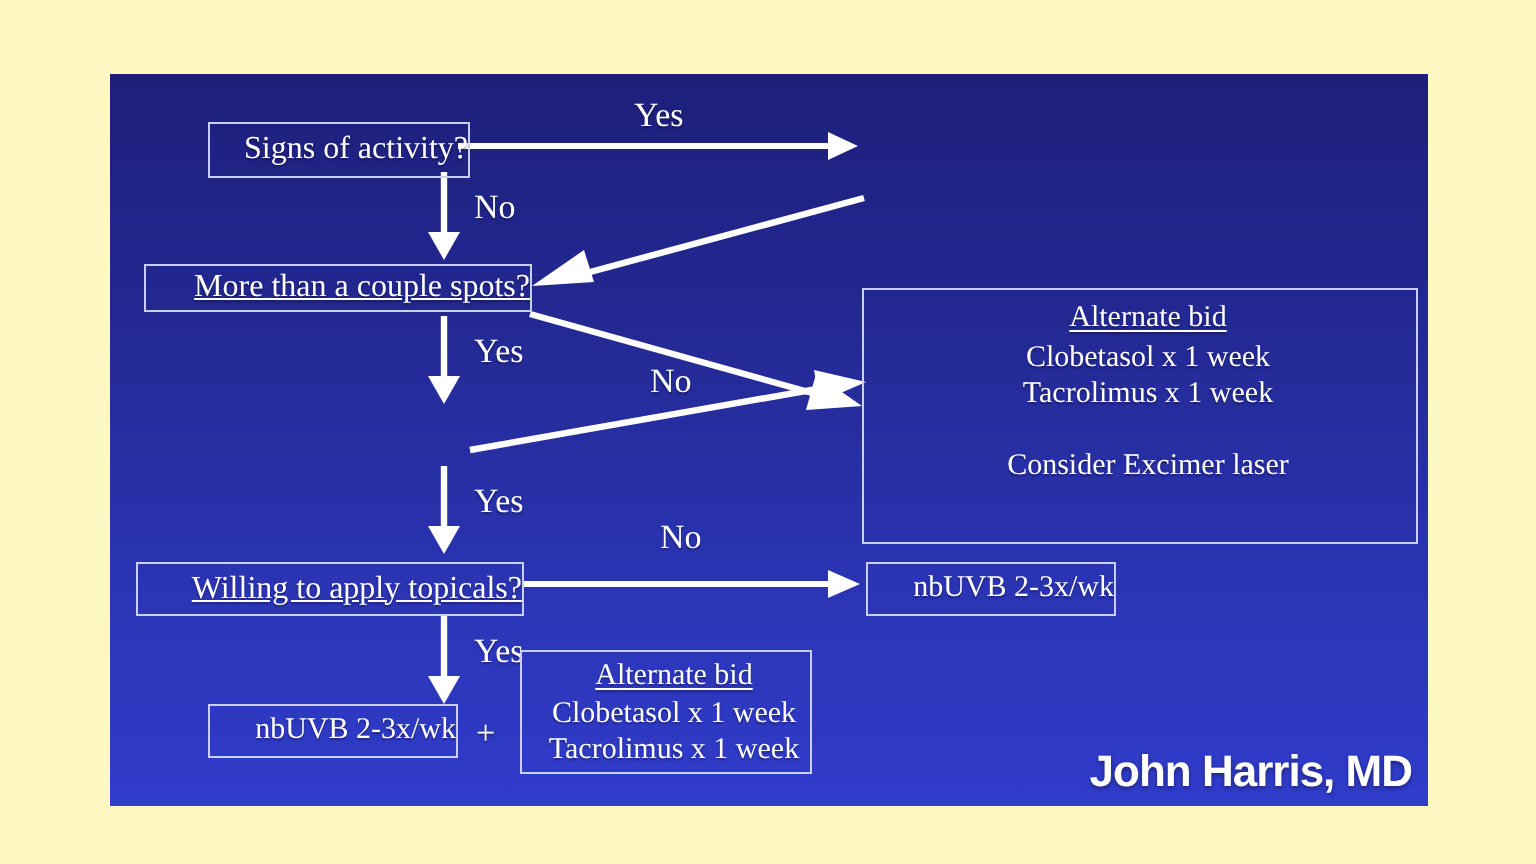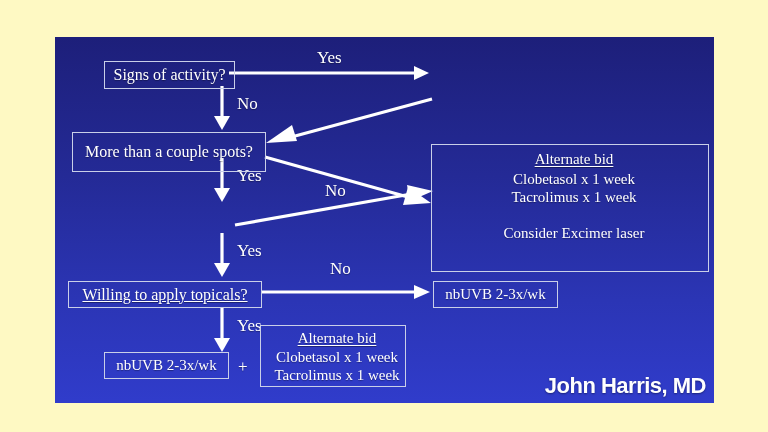"Signs of activity?" .box { align-items: center -> flex-end }
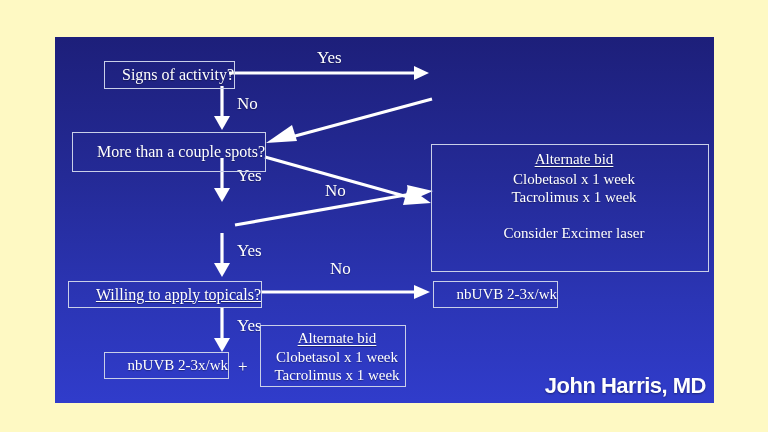"More than a couple spots?" div.box { height: 40px -> 24px; text-decoration: none -> underline }
